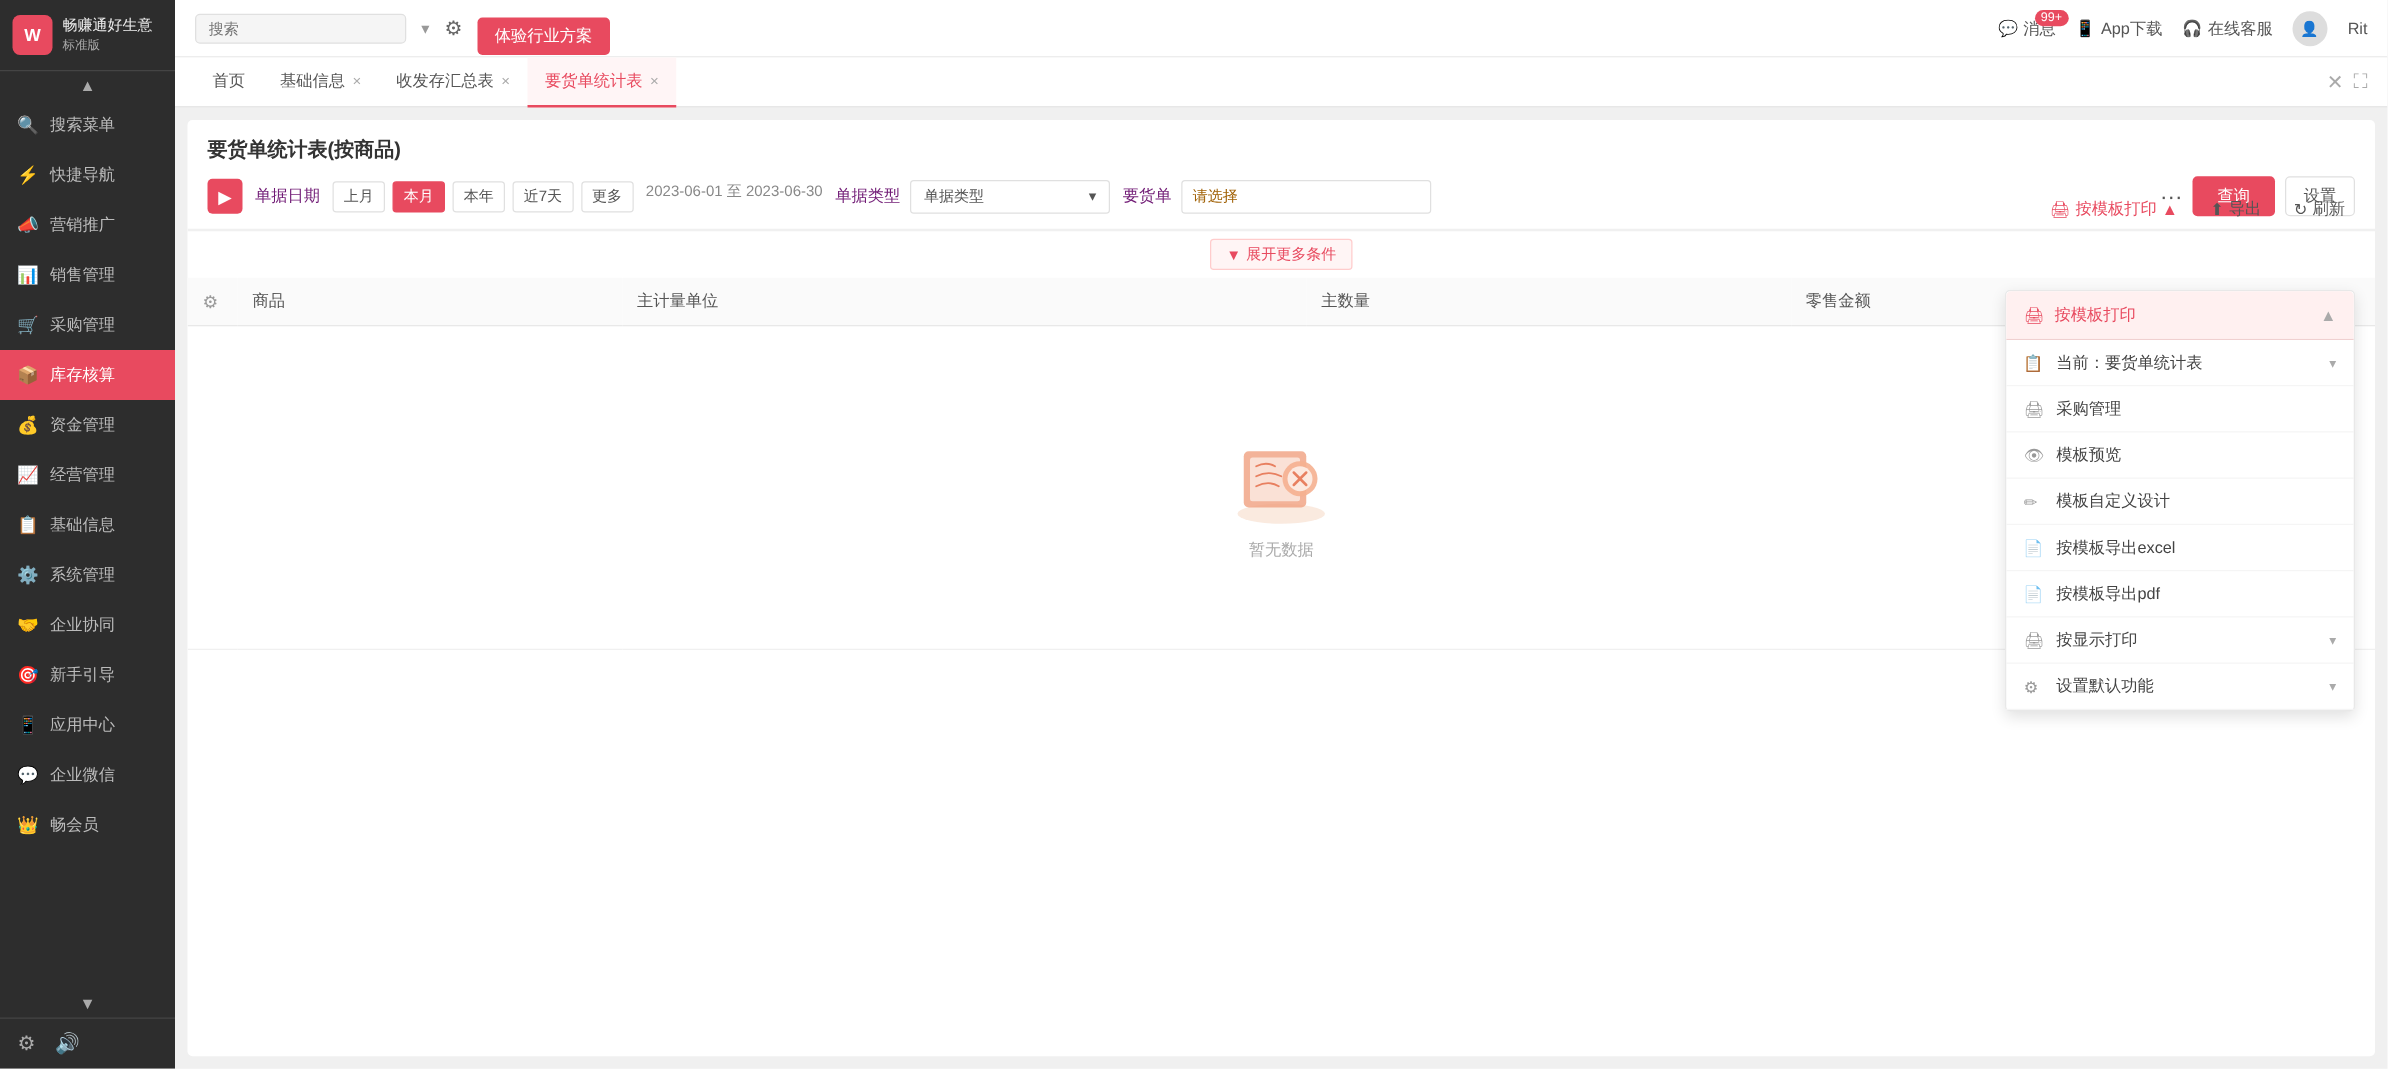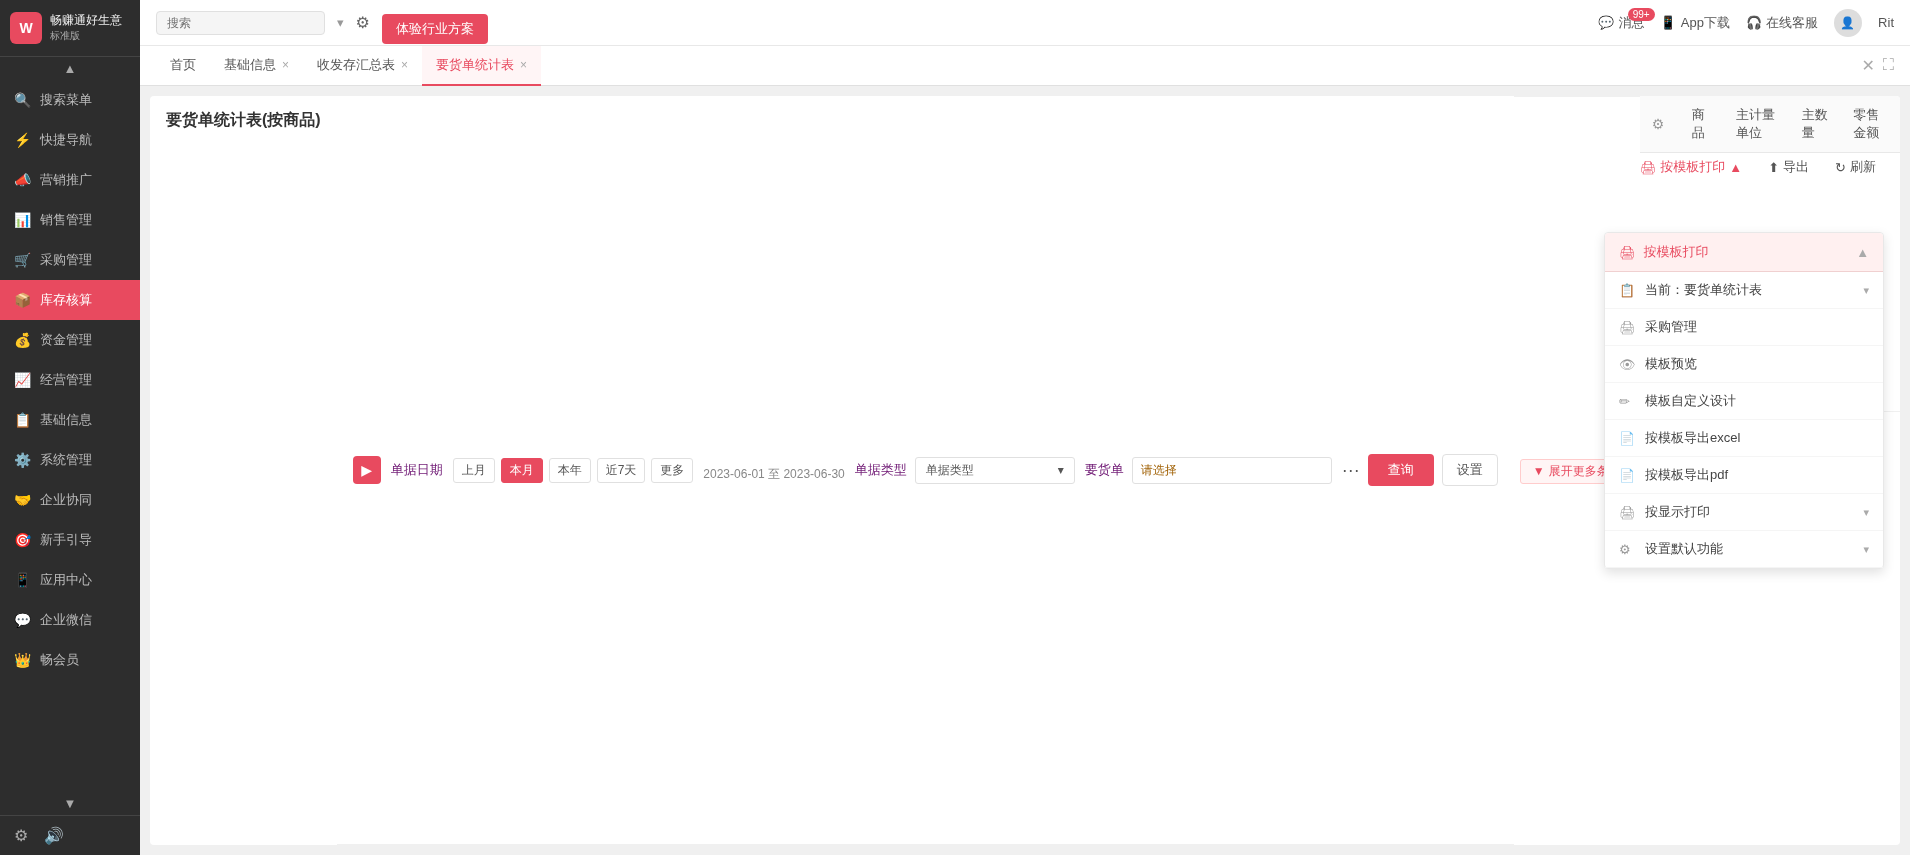"要货单统计表(按商品)" .page-content { flex-direction: row -> column }
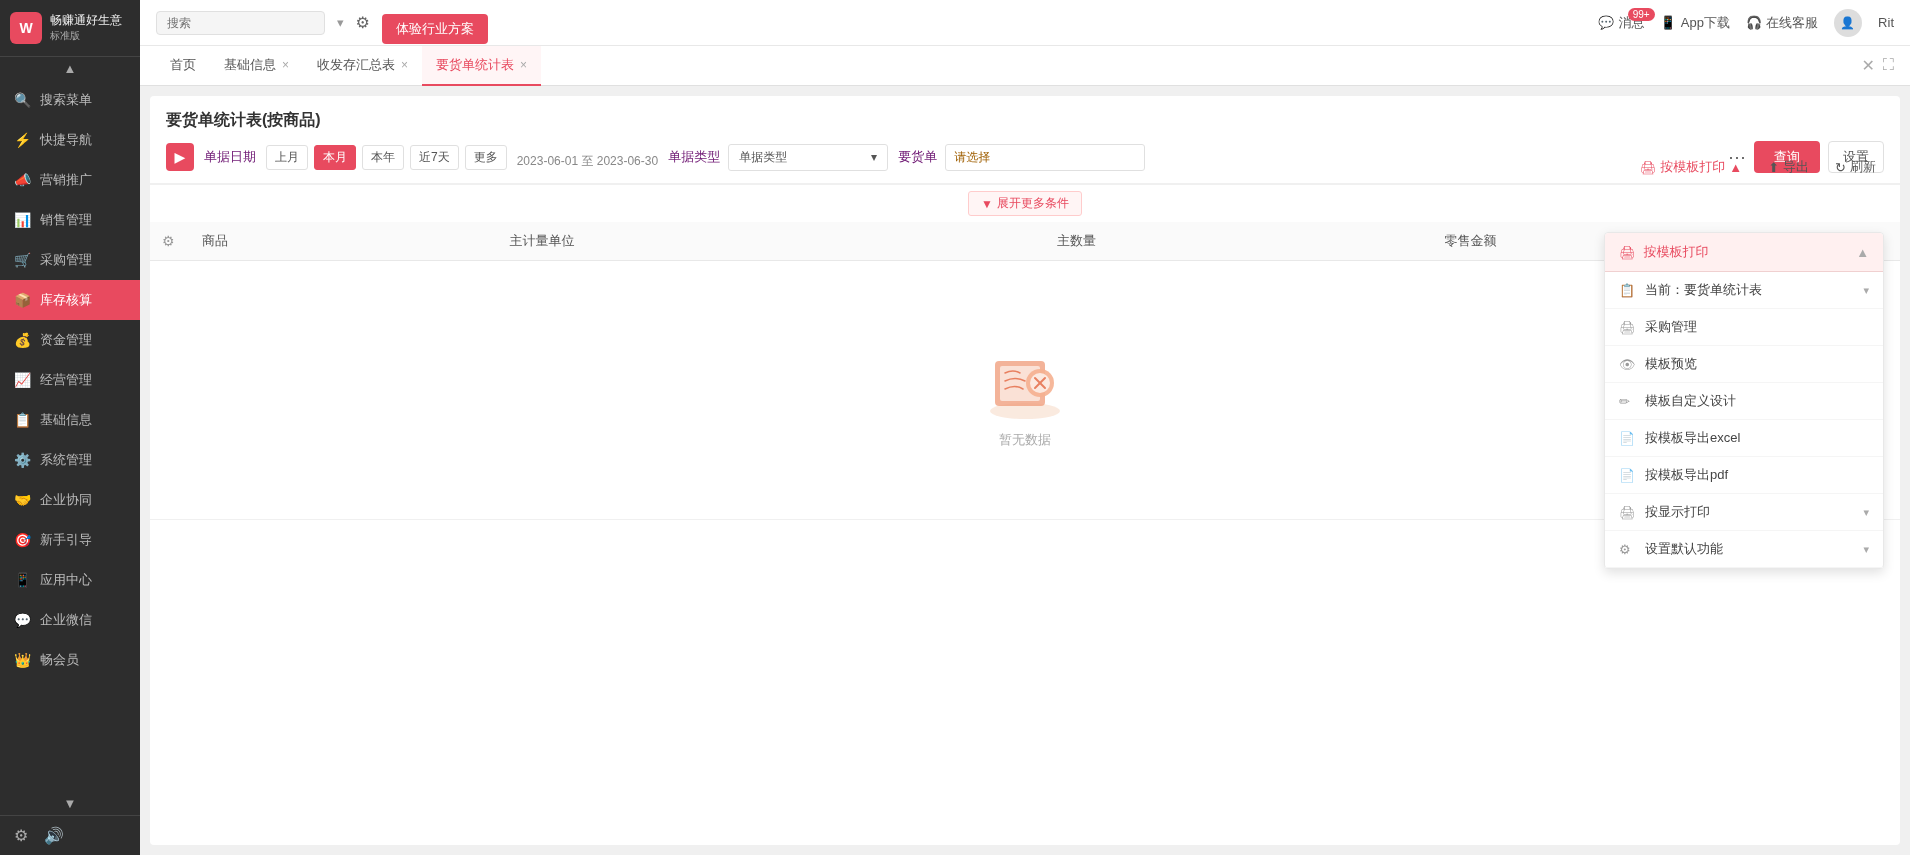"上月" .filter-date-group { align-items: flex-end -> flex-start }
